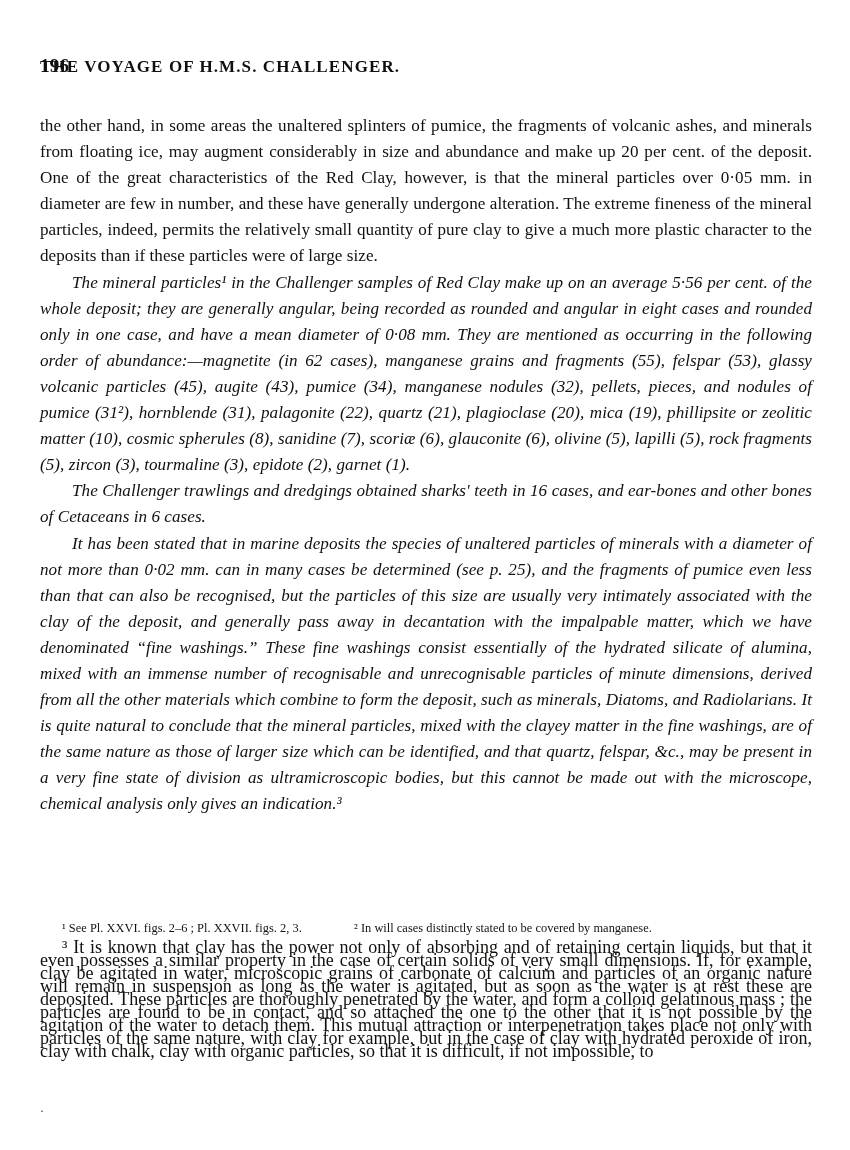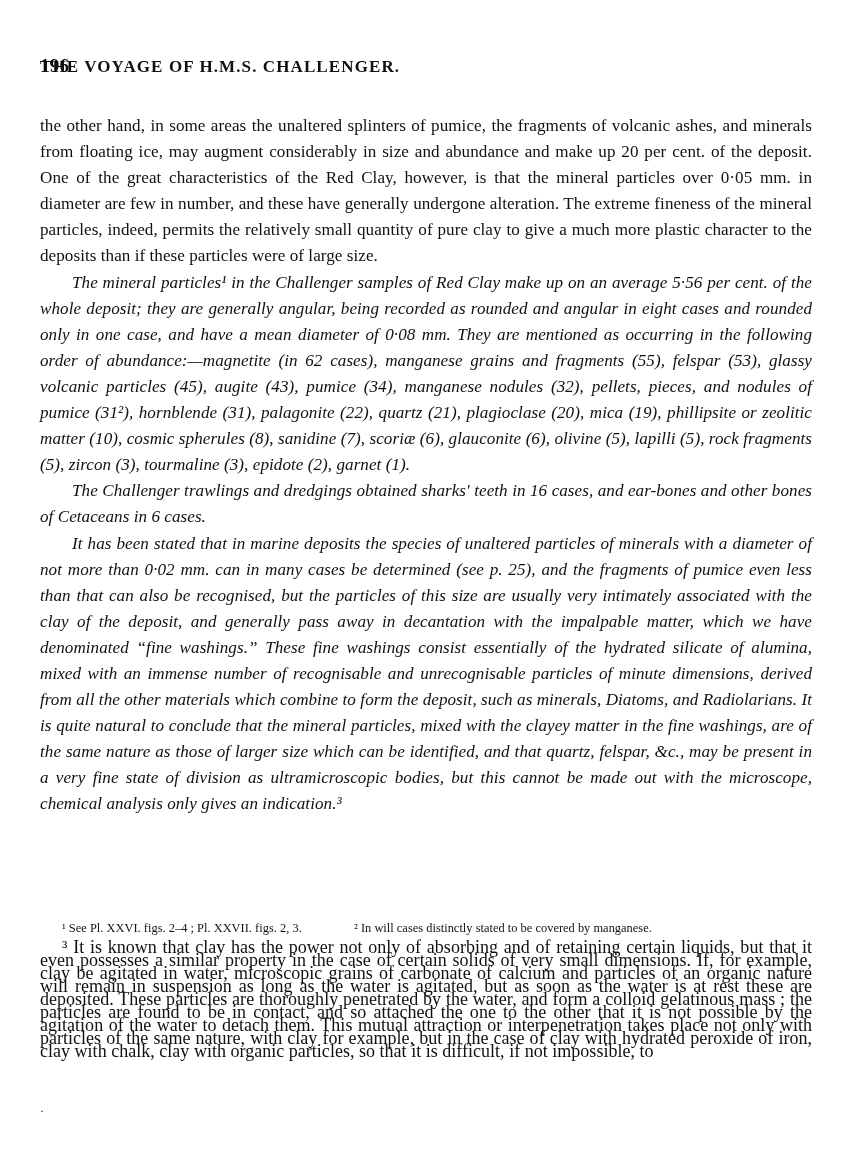"¹ See Pl. XXVI. figs." span { text: 4 -> 6 }
